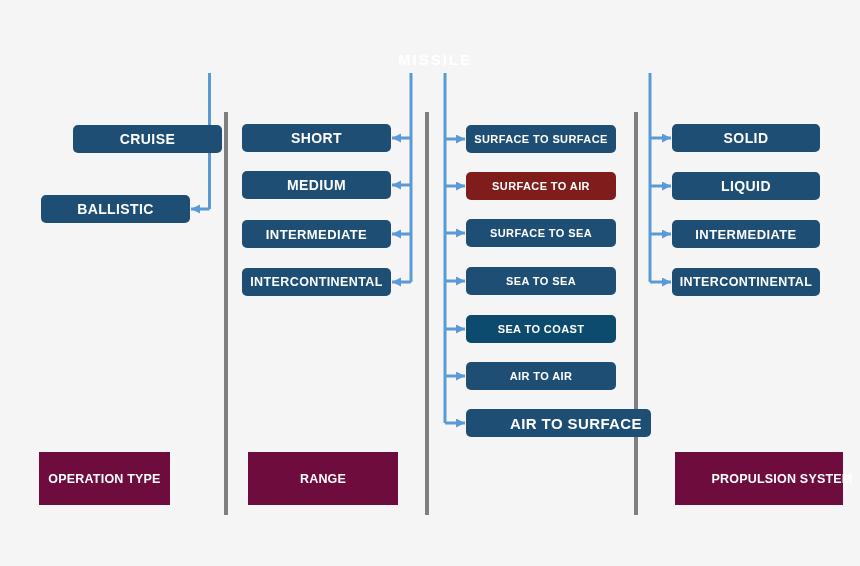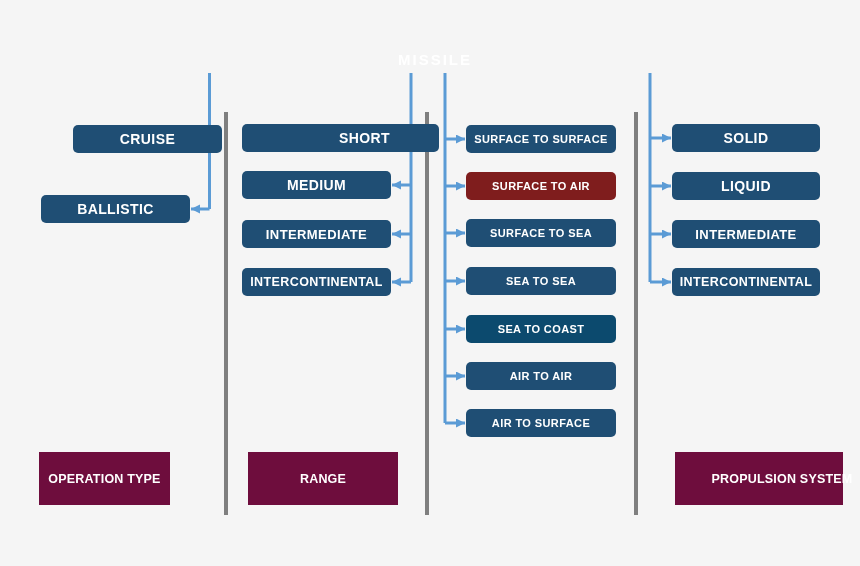"SHORT" div.node { padding-left: 48px -> none }
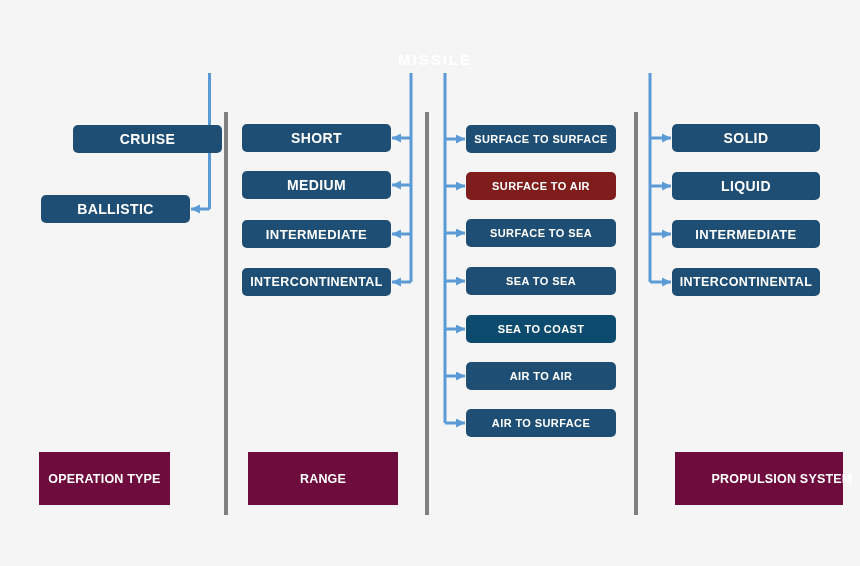"AIR TO SURFACE" div.node { font-size: 11px -> 15px; padding-left: none -> 35px }
